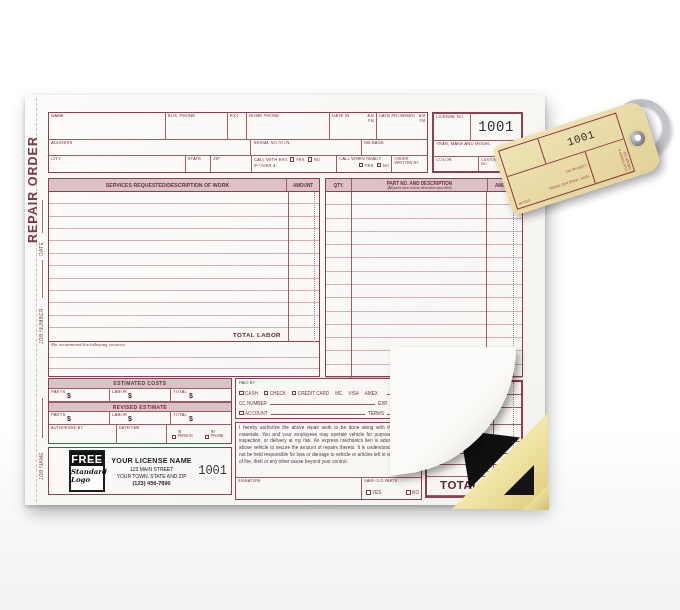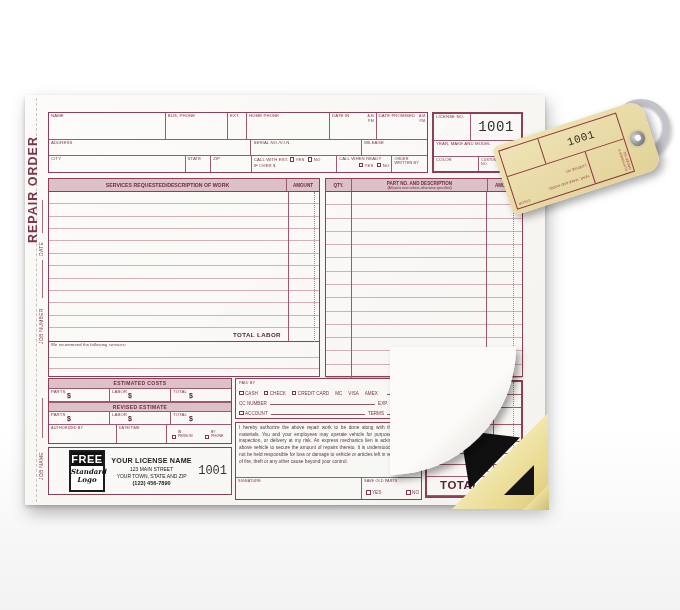"Standard" .script { text-align: center -> left }
